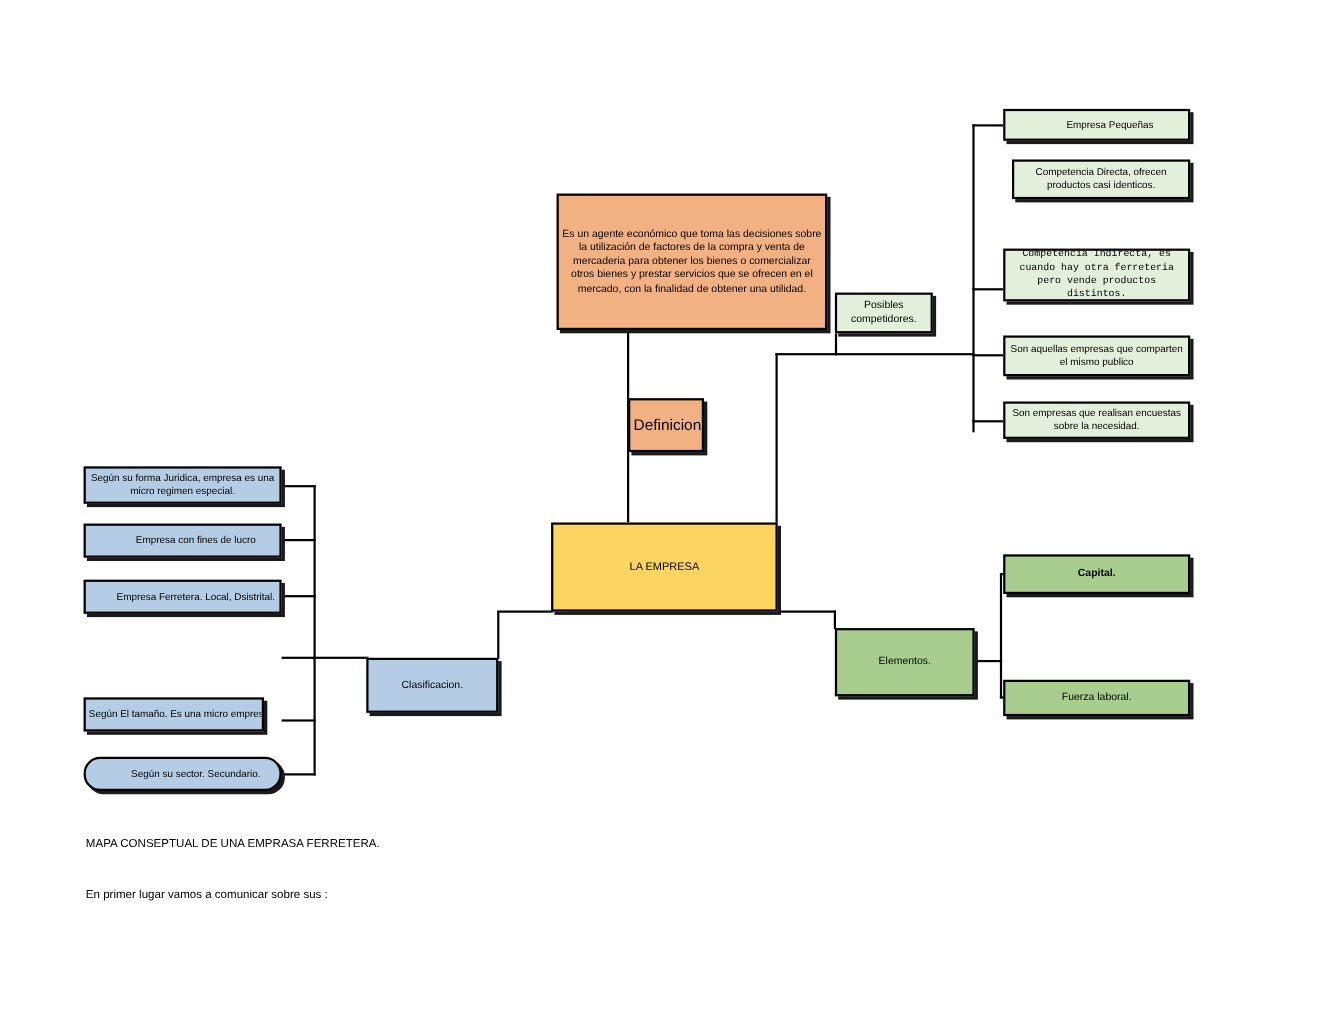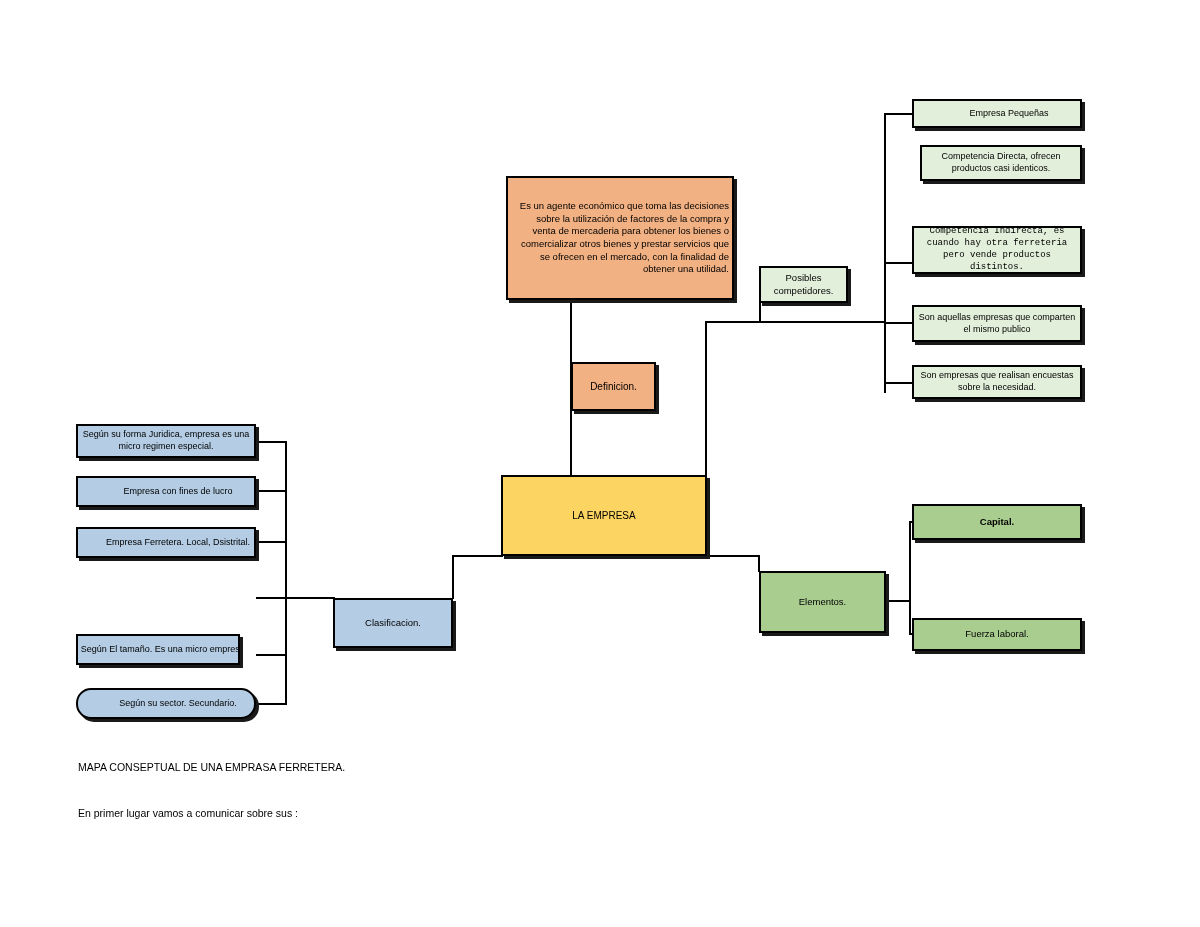"Es un agente económico que" div.box { text-align: right -> none; width: 228px -> 246px }
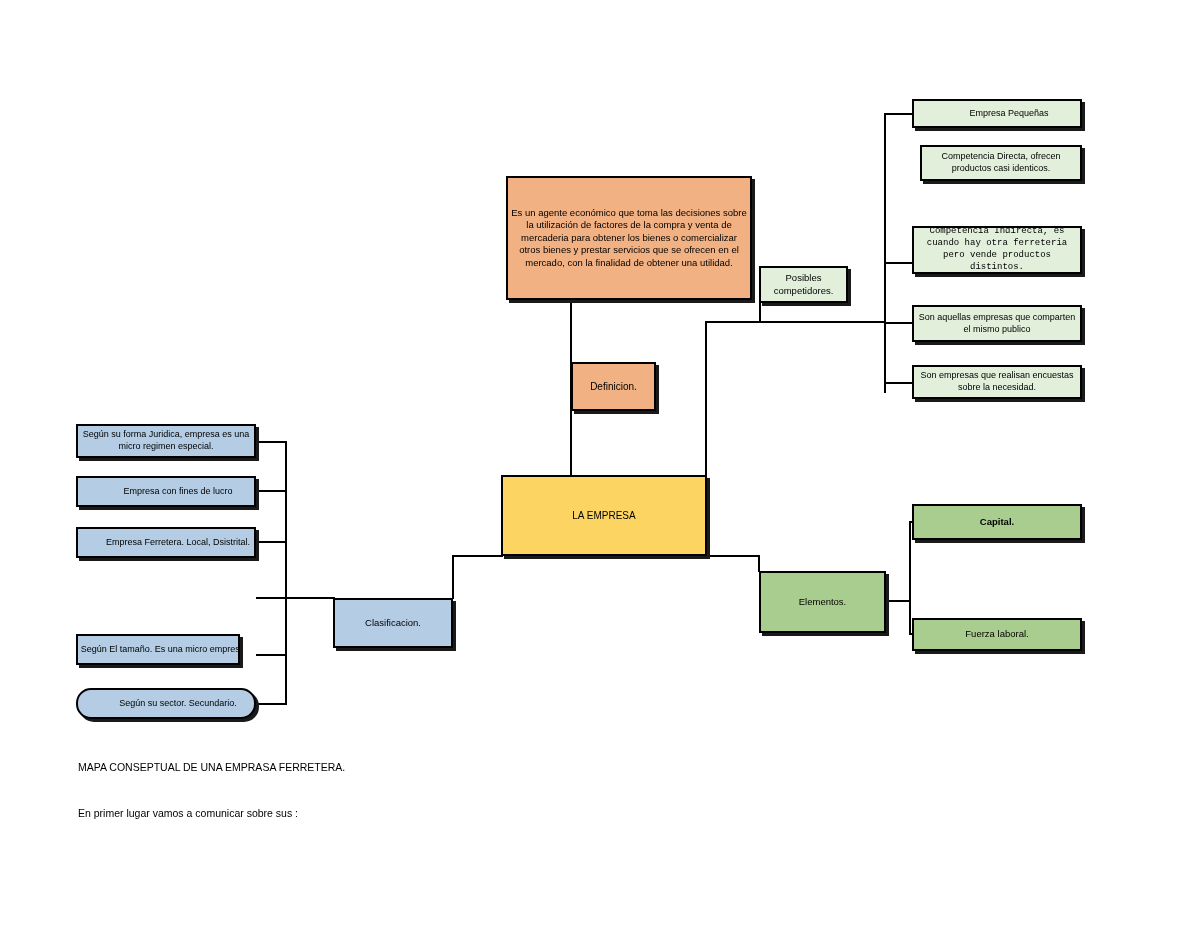"Definicion." div.box { font-size: 10px -> 14px; width: 85px -> 69px }
